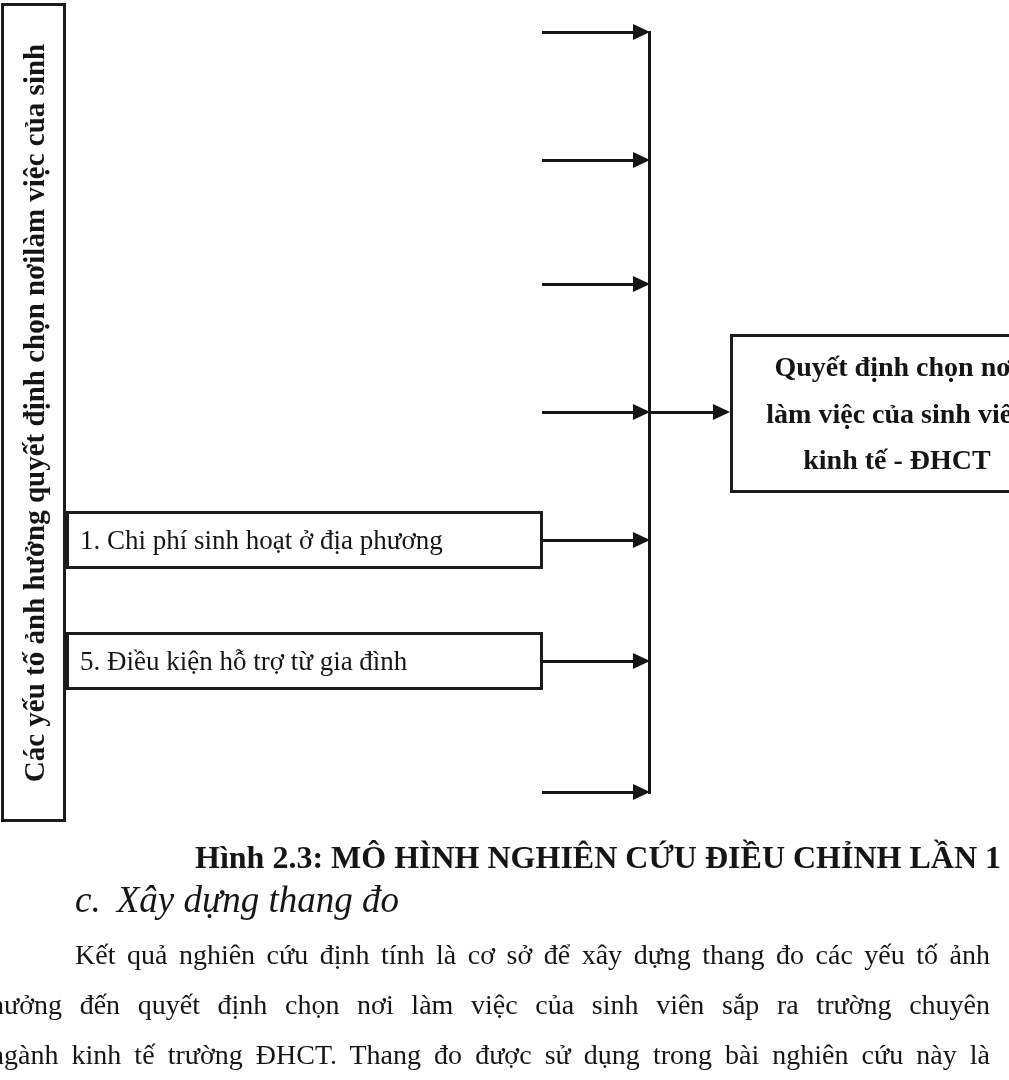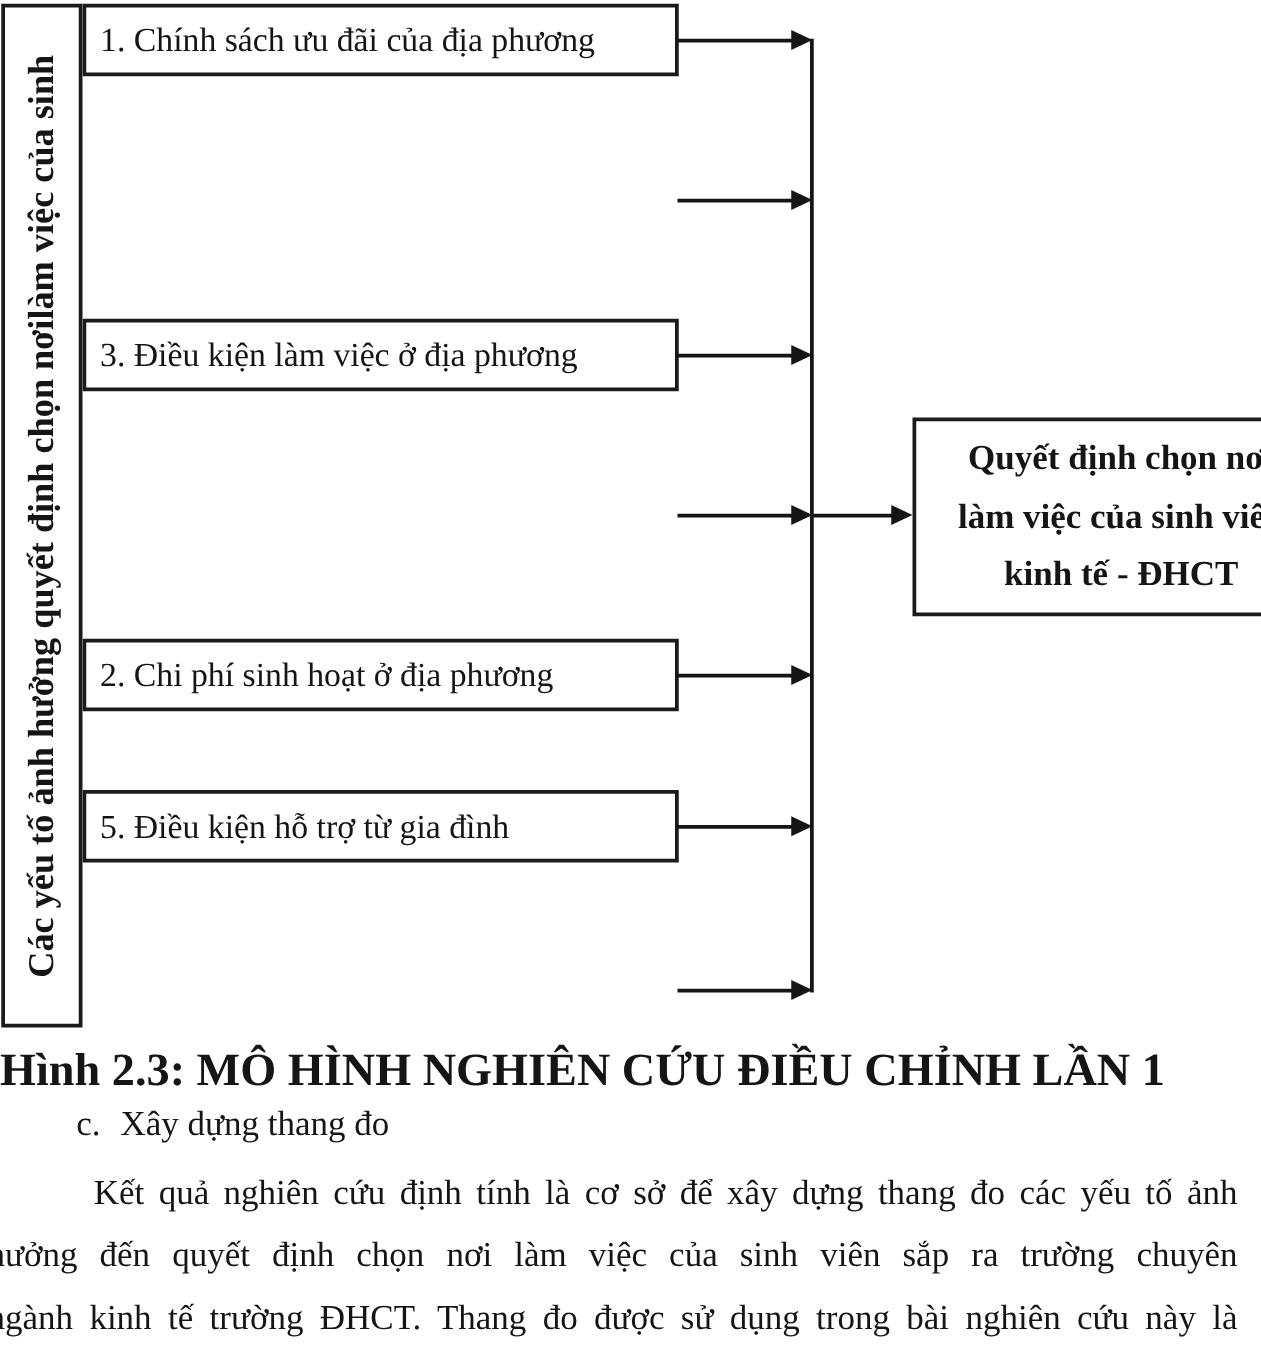"1. Chính sách ưu đãi" div.factor-box { html: <div>1. Chính sách ưu đãi của địa phương</div> -> none }
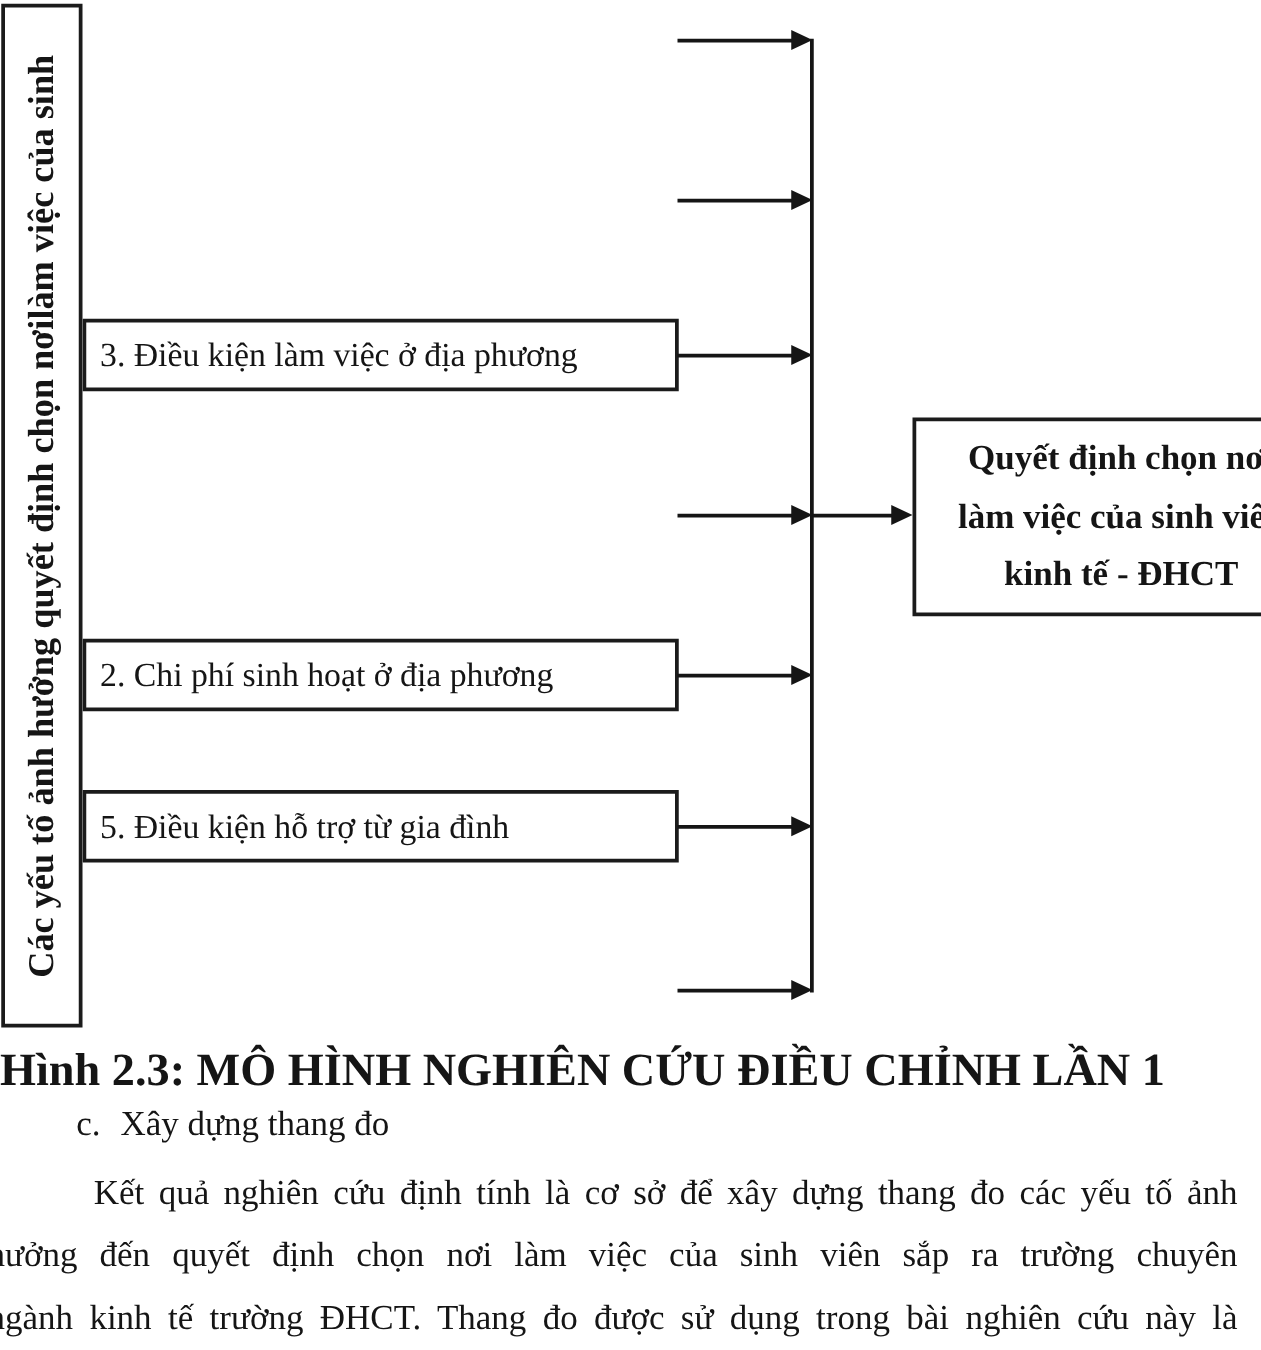"3. Điều kiện làm việc" div.factor-box { html: <div>3. Điều kiện làm việc ở địa phương</div> -> none }
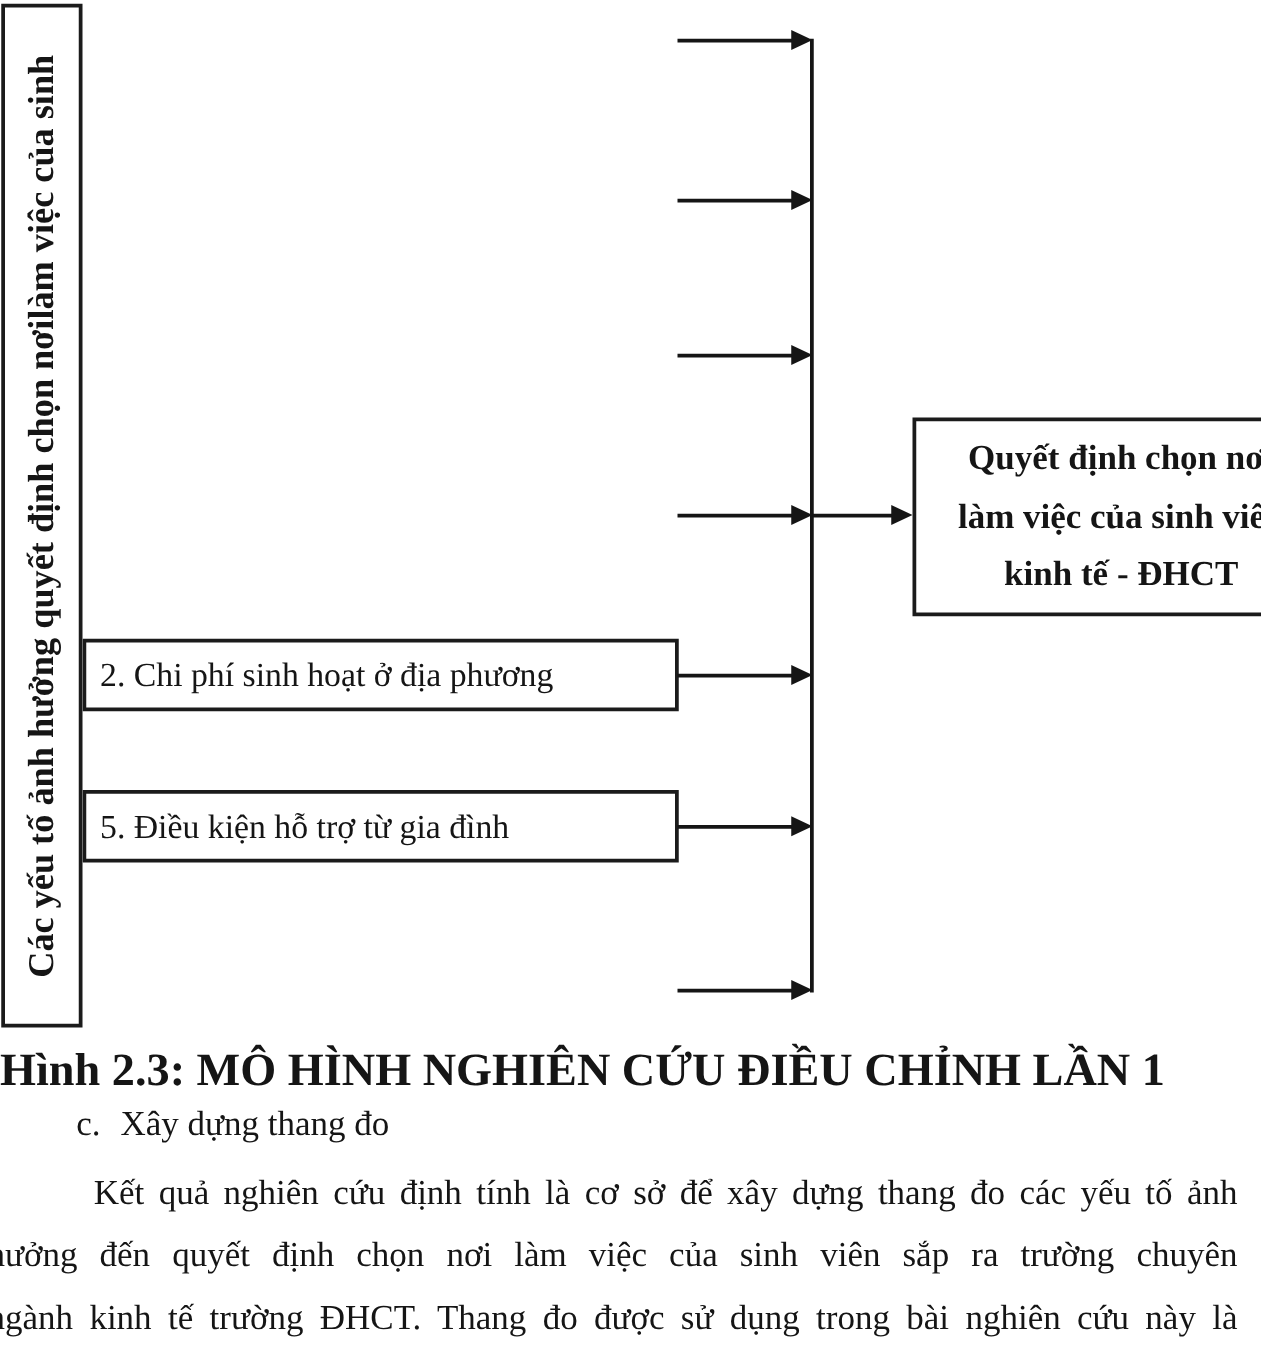"2. Chi phí sinh hoạt" div.factor-box { text: 2 -> 1 }
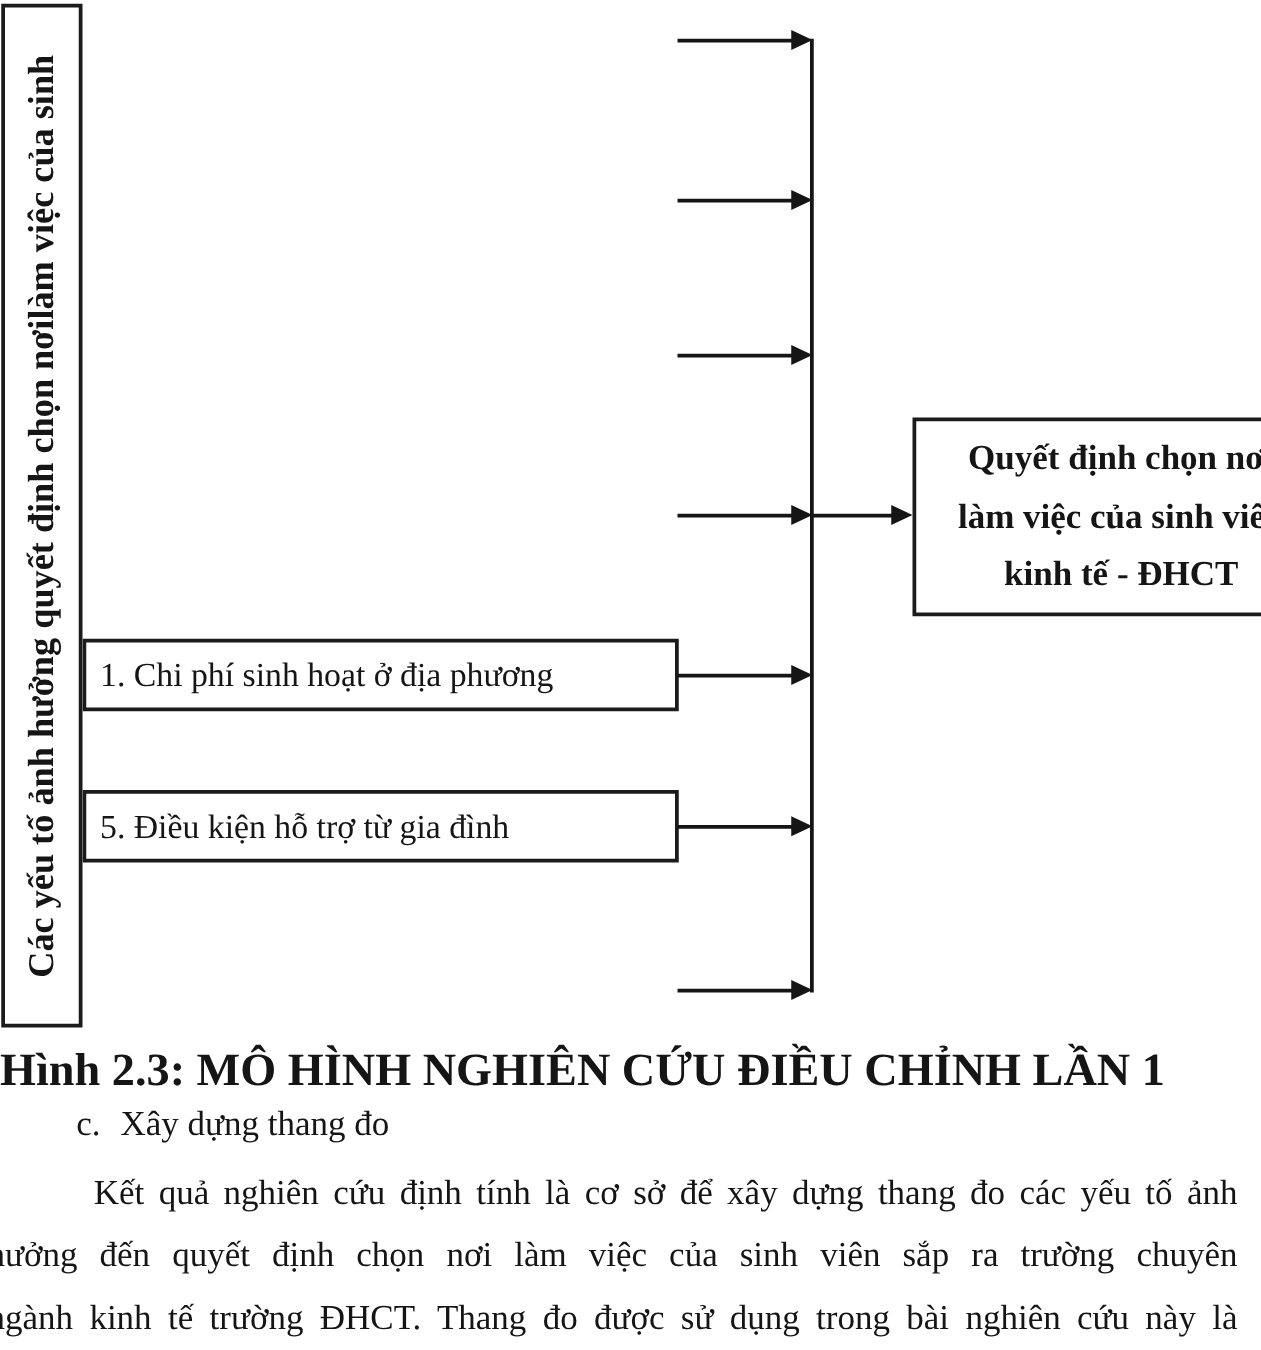"Hình 2.3: MÔ HÌNH NGHIÊN" .caption { font-size: 37px -> 32px; text-align: left -> right }
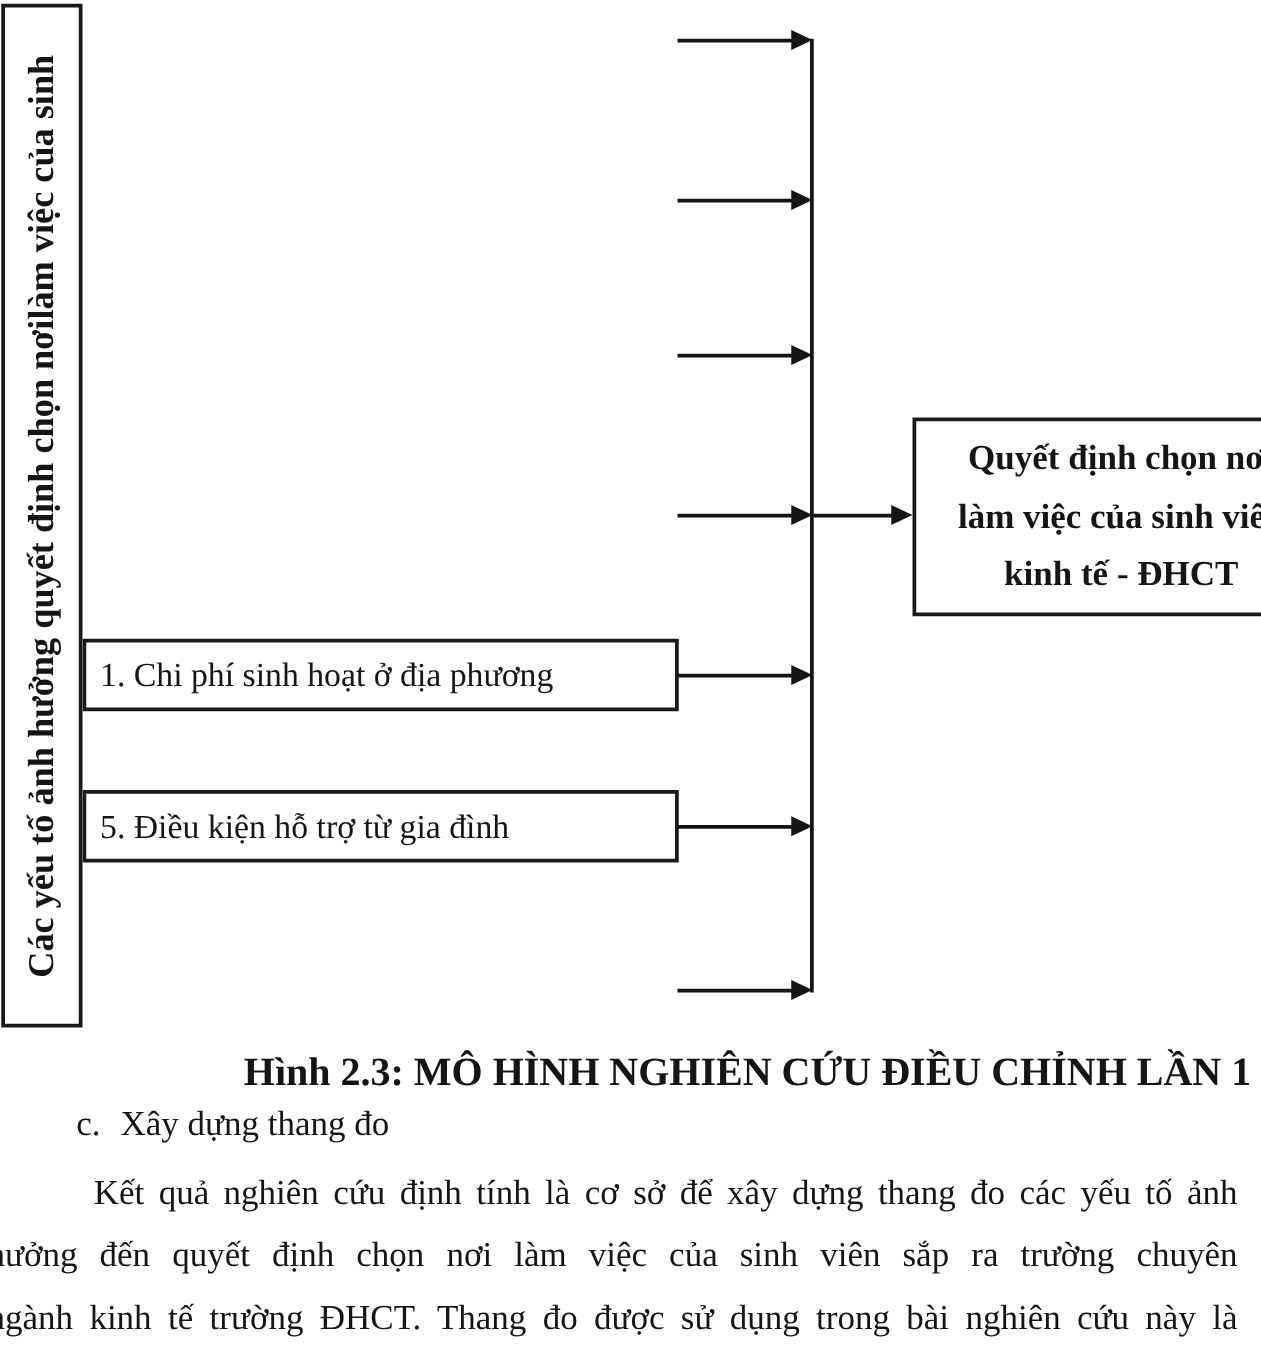"c. Xây dựng thang đo" .subheading { font-size: 28px -> 37px; font-style: none -> italic; left: 61px -> 75px }
